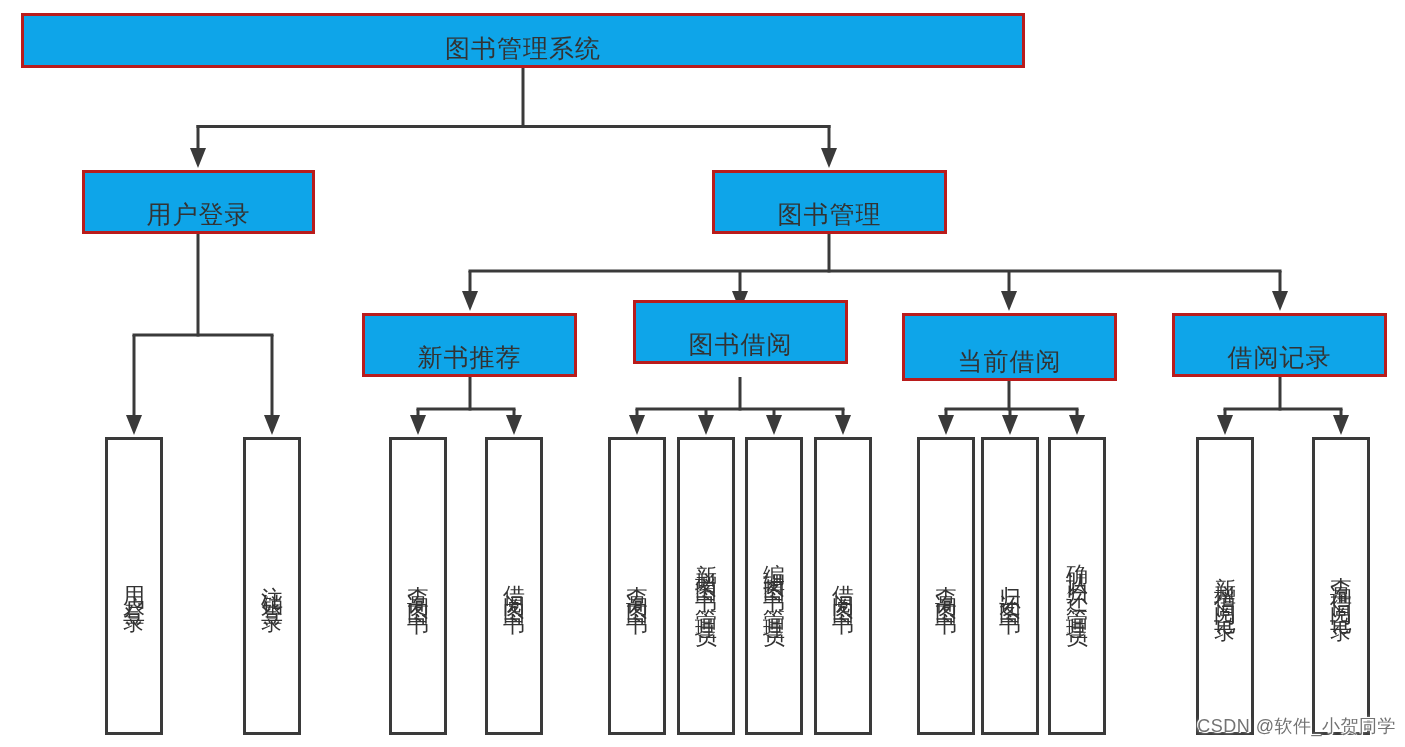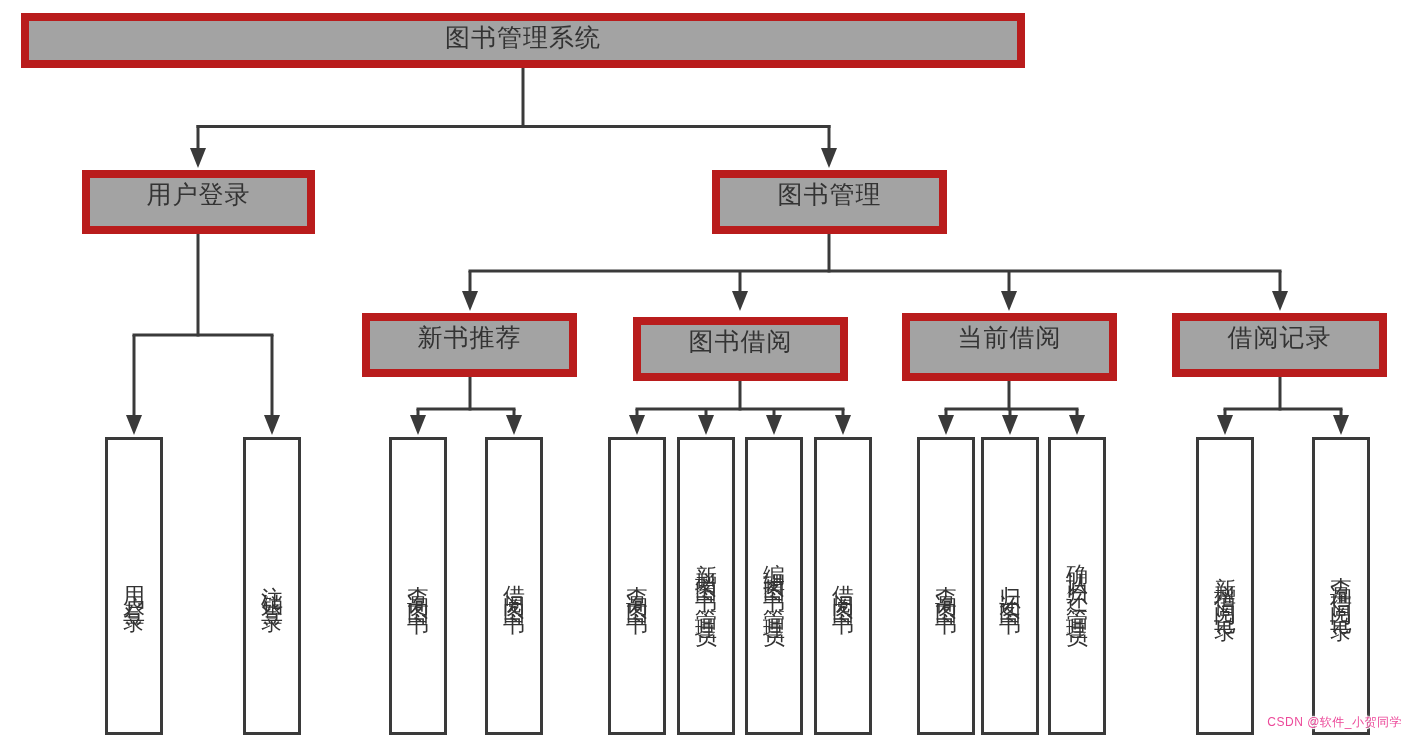"图书管理系统" .hbox { align-items: flex-start -> flex-end; background: #a3a3a3 -> #0ea5e9; border: 8px solid #b91c1c -> 3px solid #b91c1c }
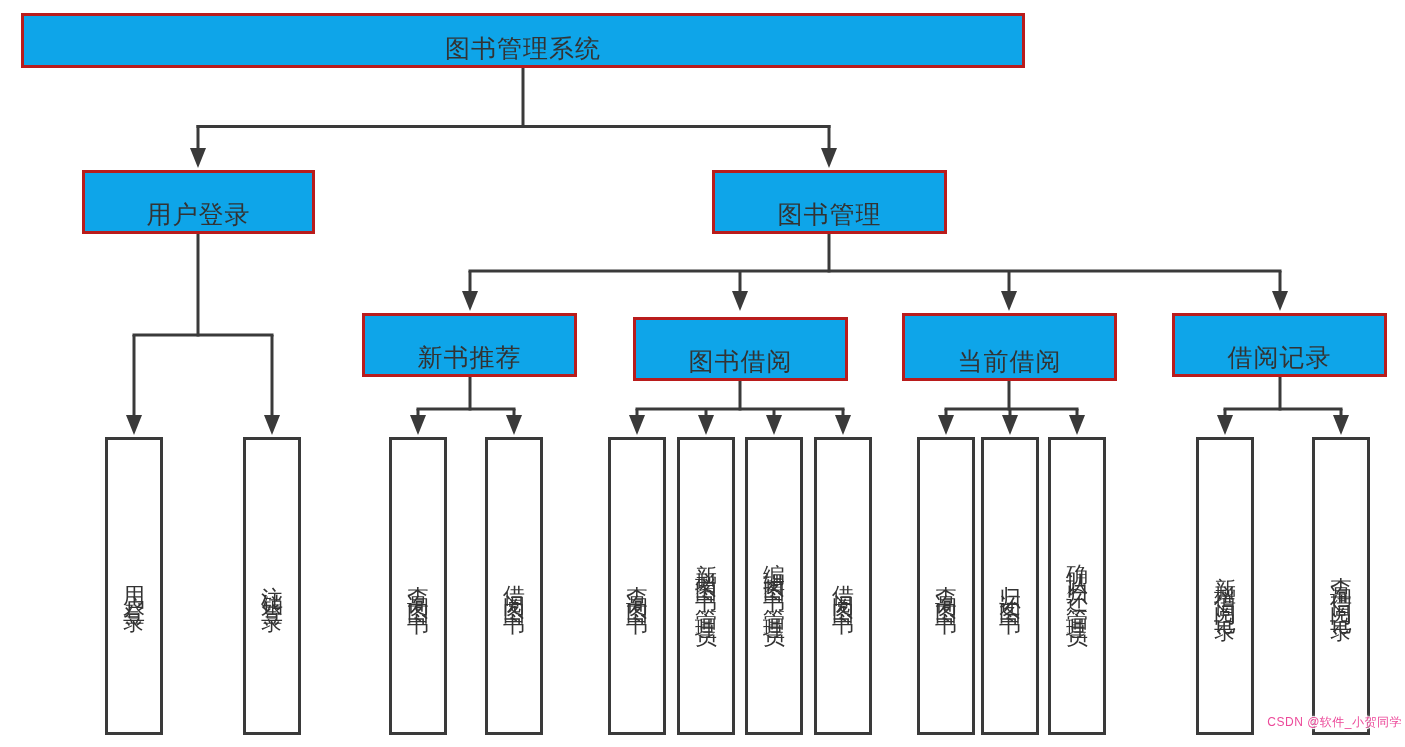"图书借阅" div.hbox { top: 317px -> 300px }
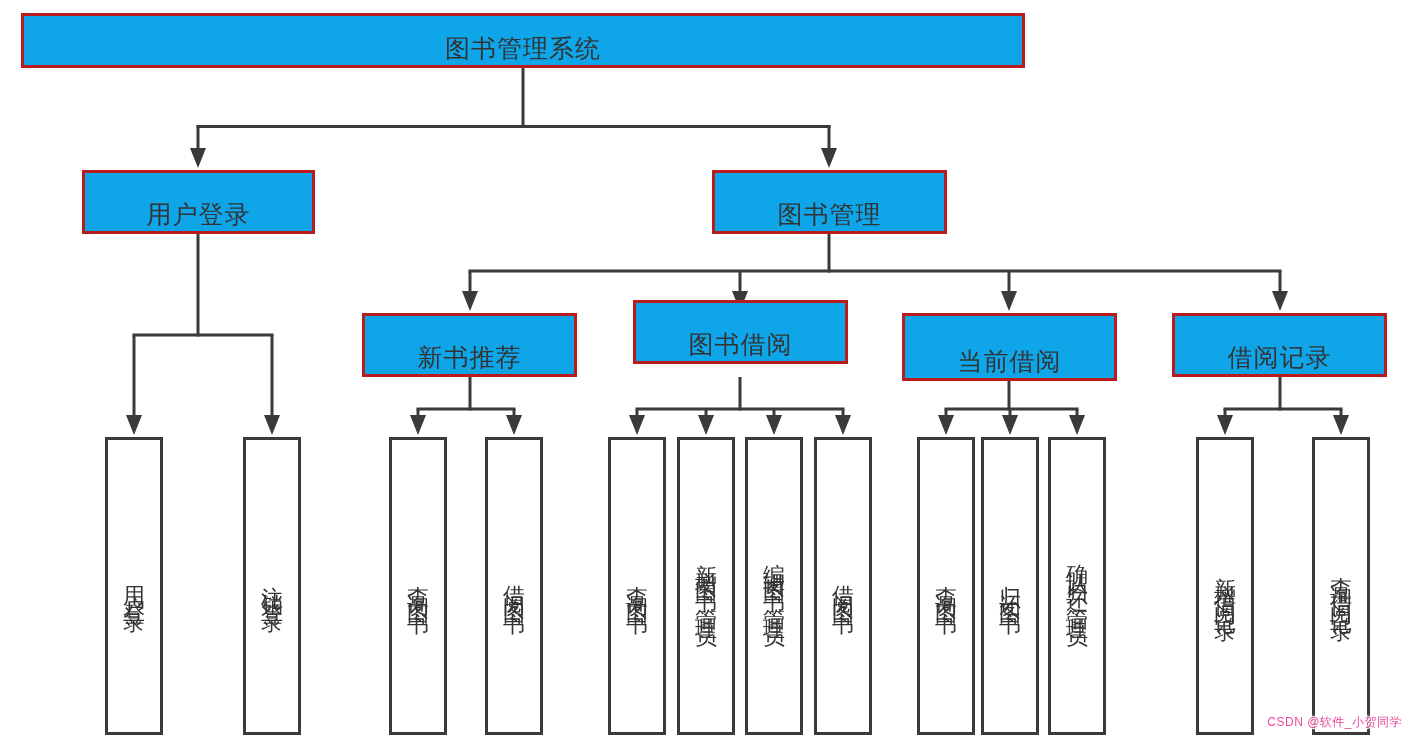"CSDN @软件_小贺同学" .watermark { color: #ec4899 -> #737373; font-size: 12px -> 18px; right: 3px -> 9px }
